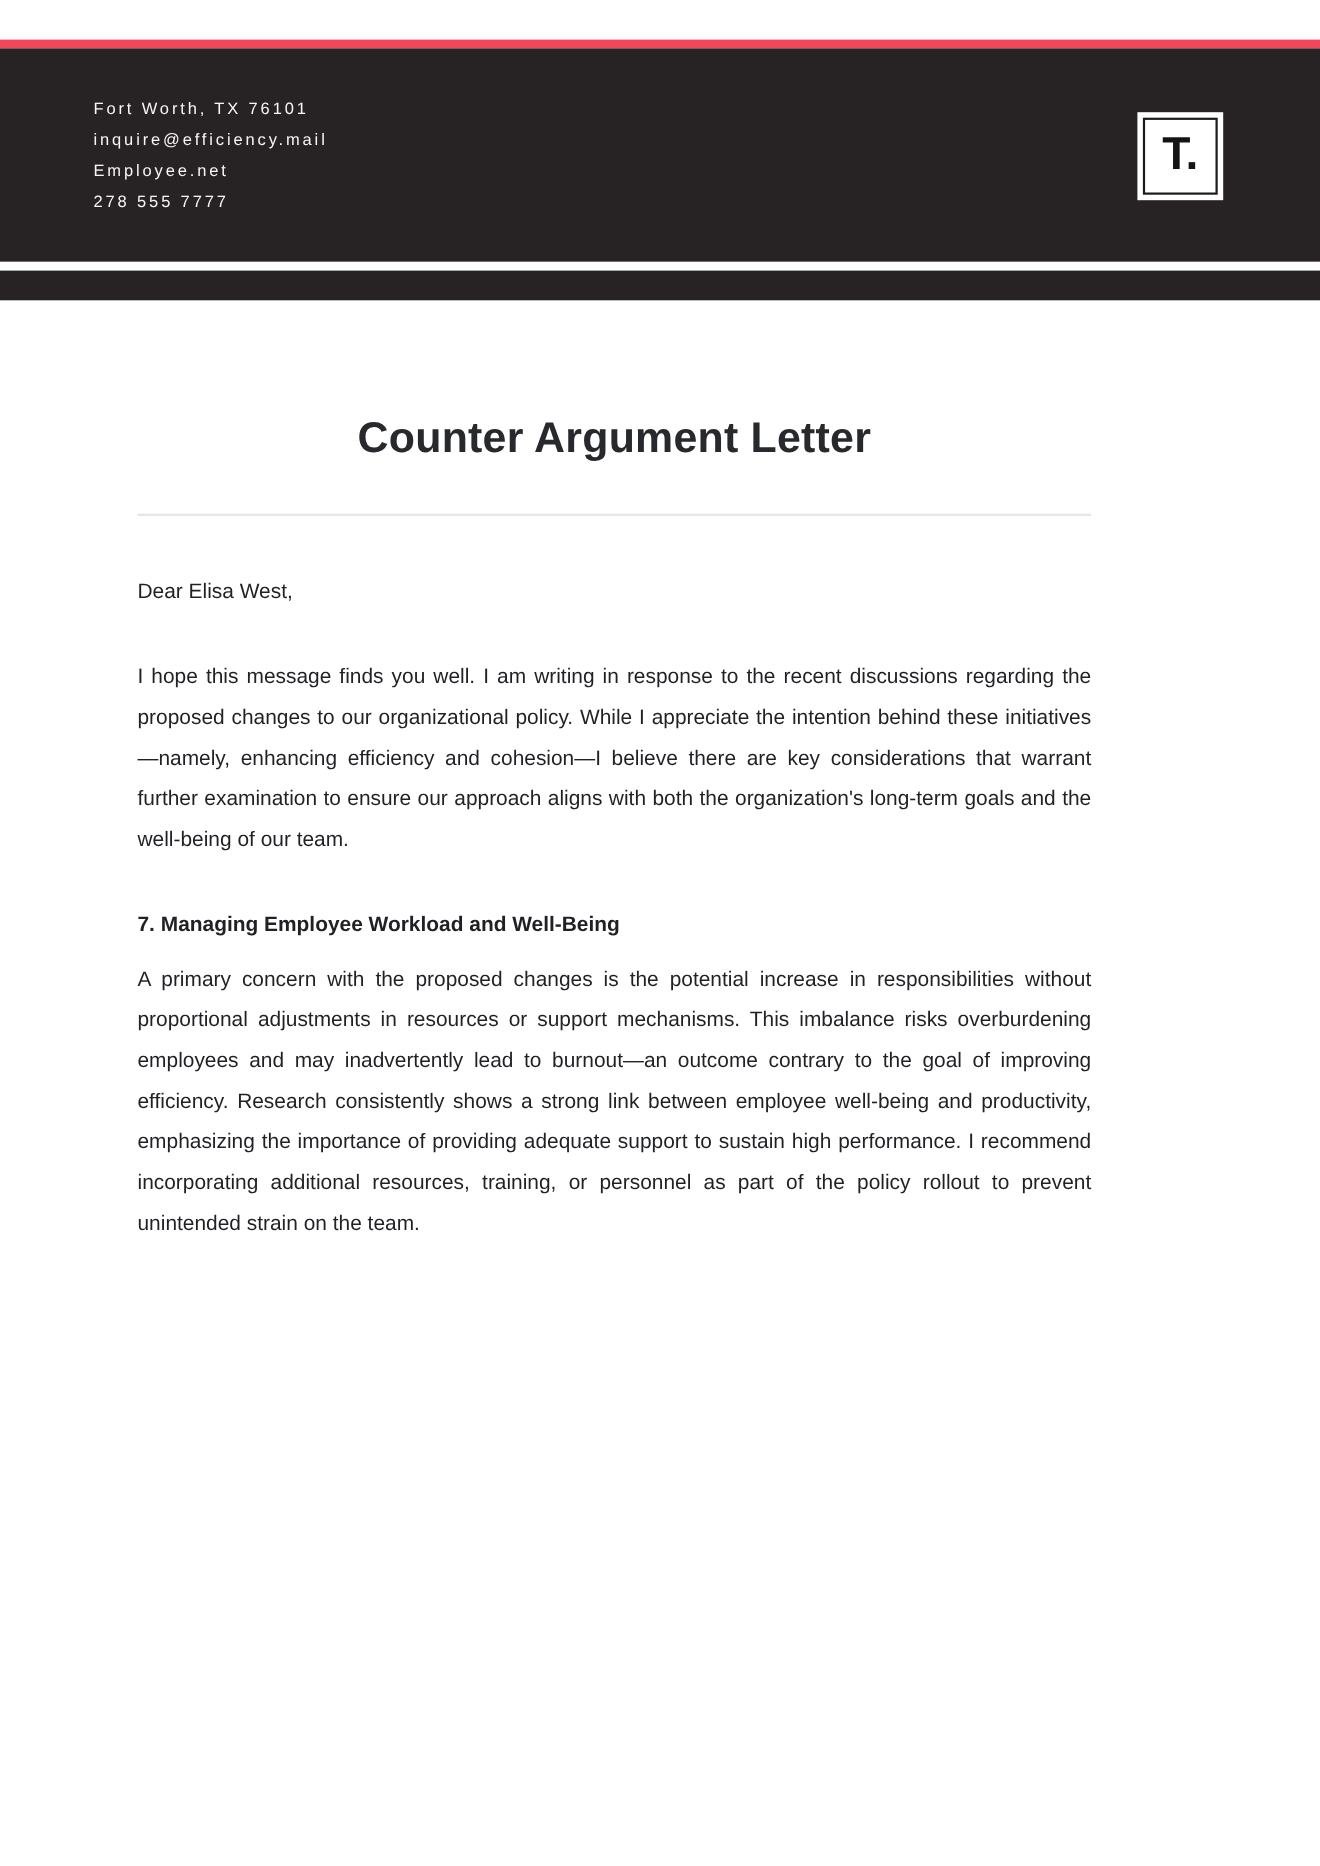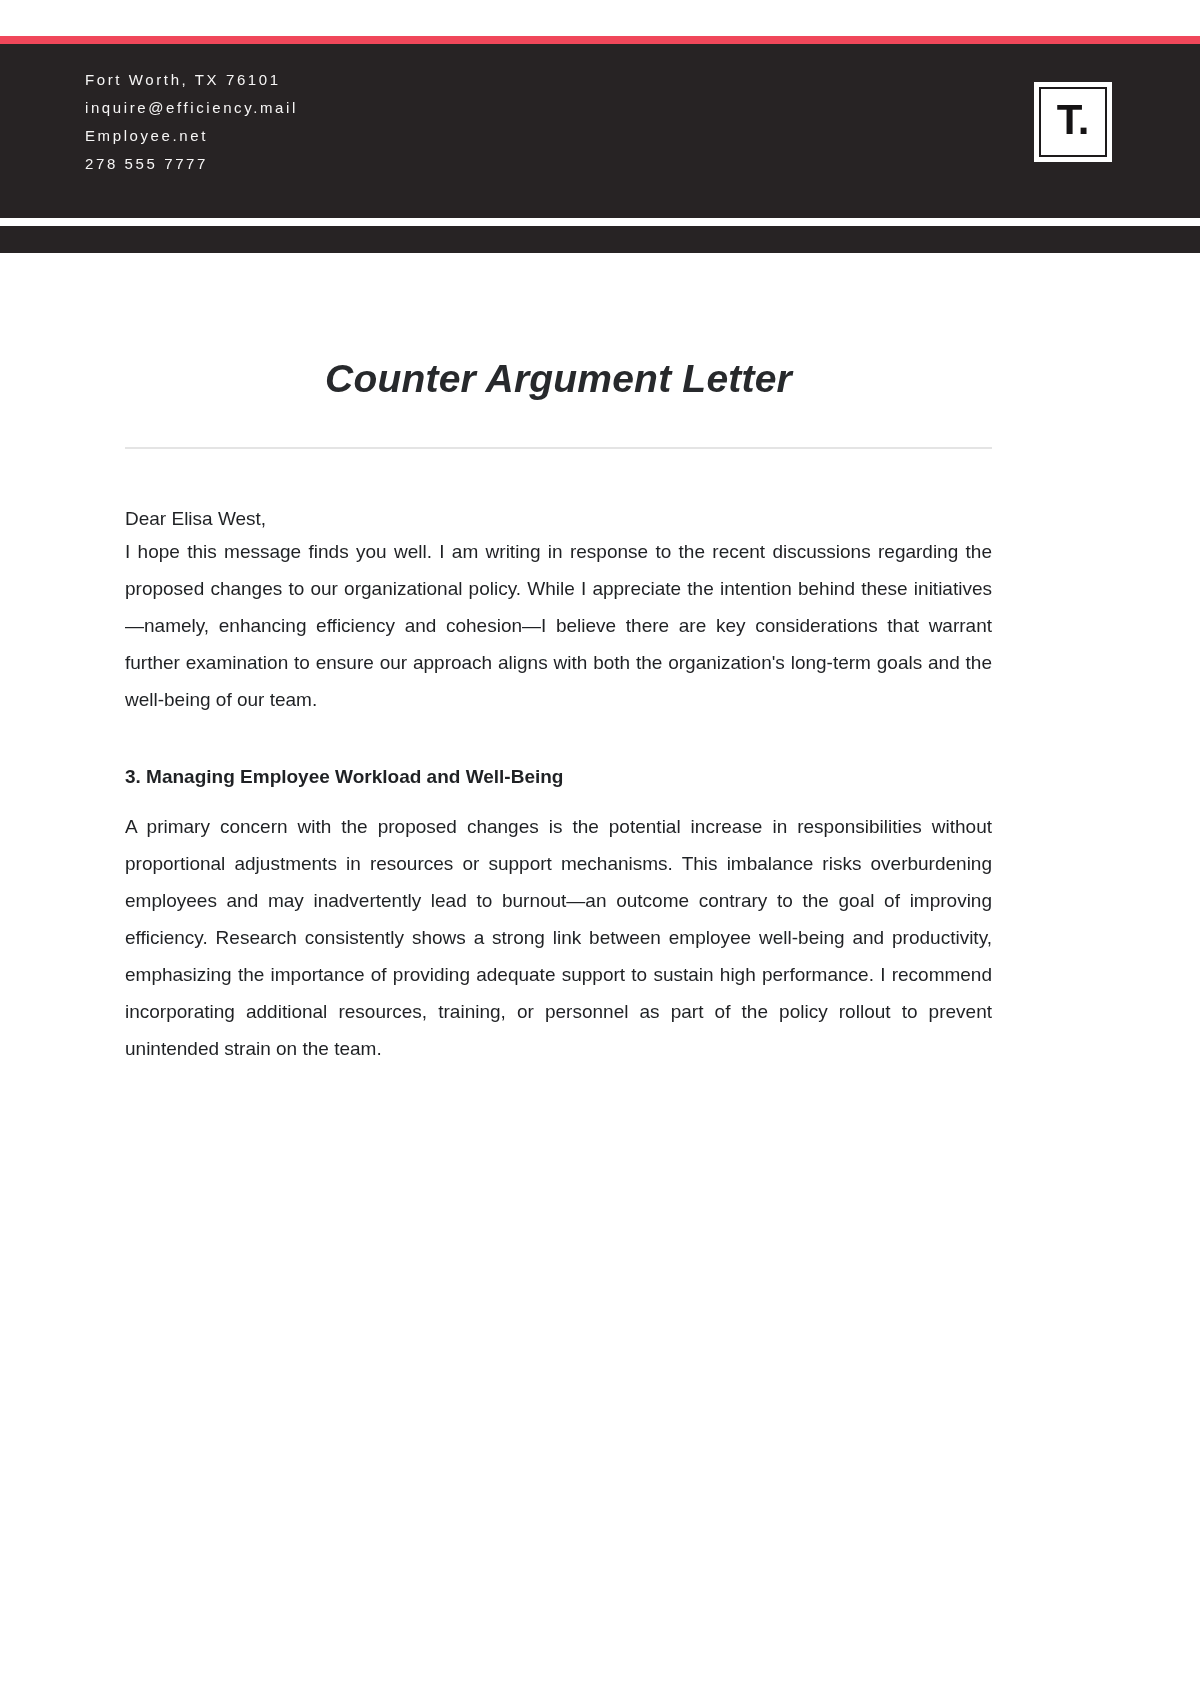"Fort Worth, TX 76101" .letterhead { padding: 22px 88px 40px 85px -> 42px 88px 40px 85px }
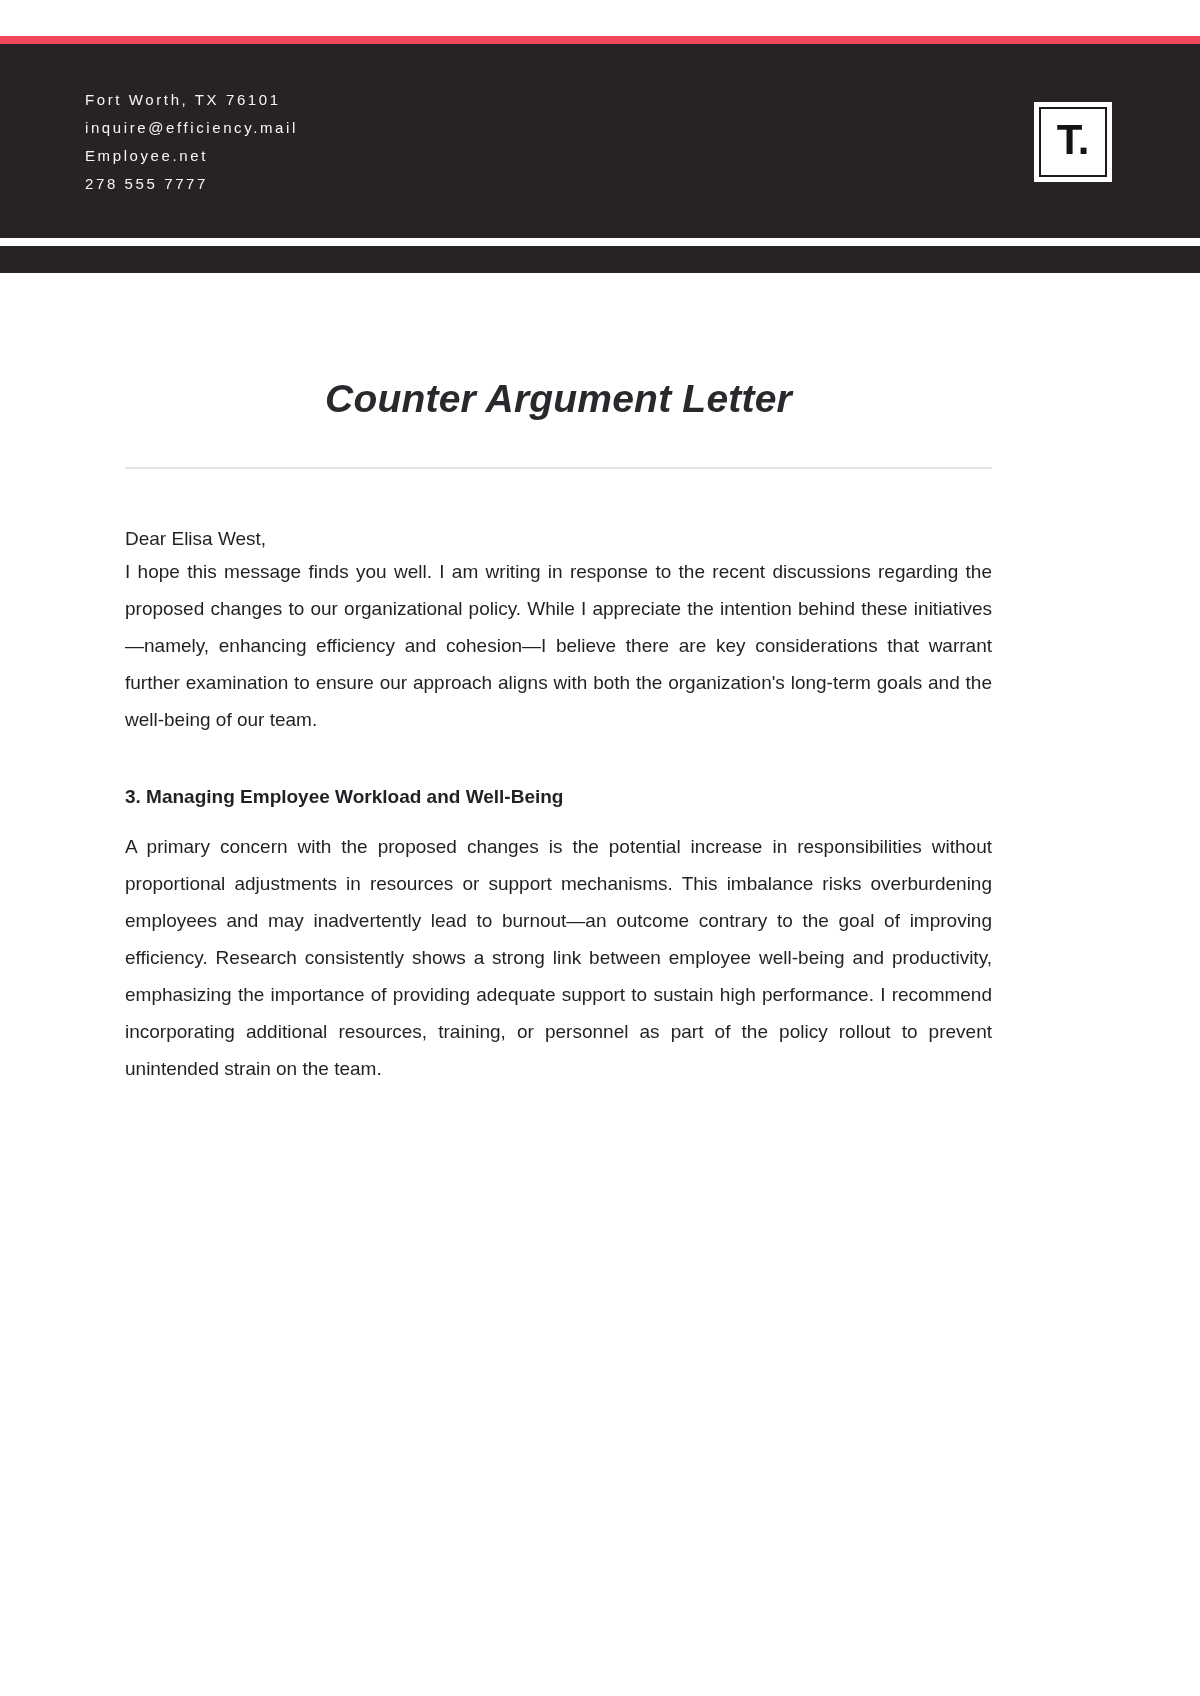"Counter Argument Letter" .title { font-style: italic -> none }
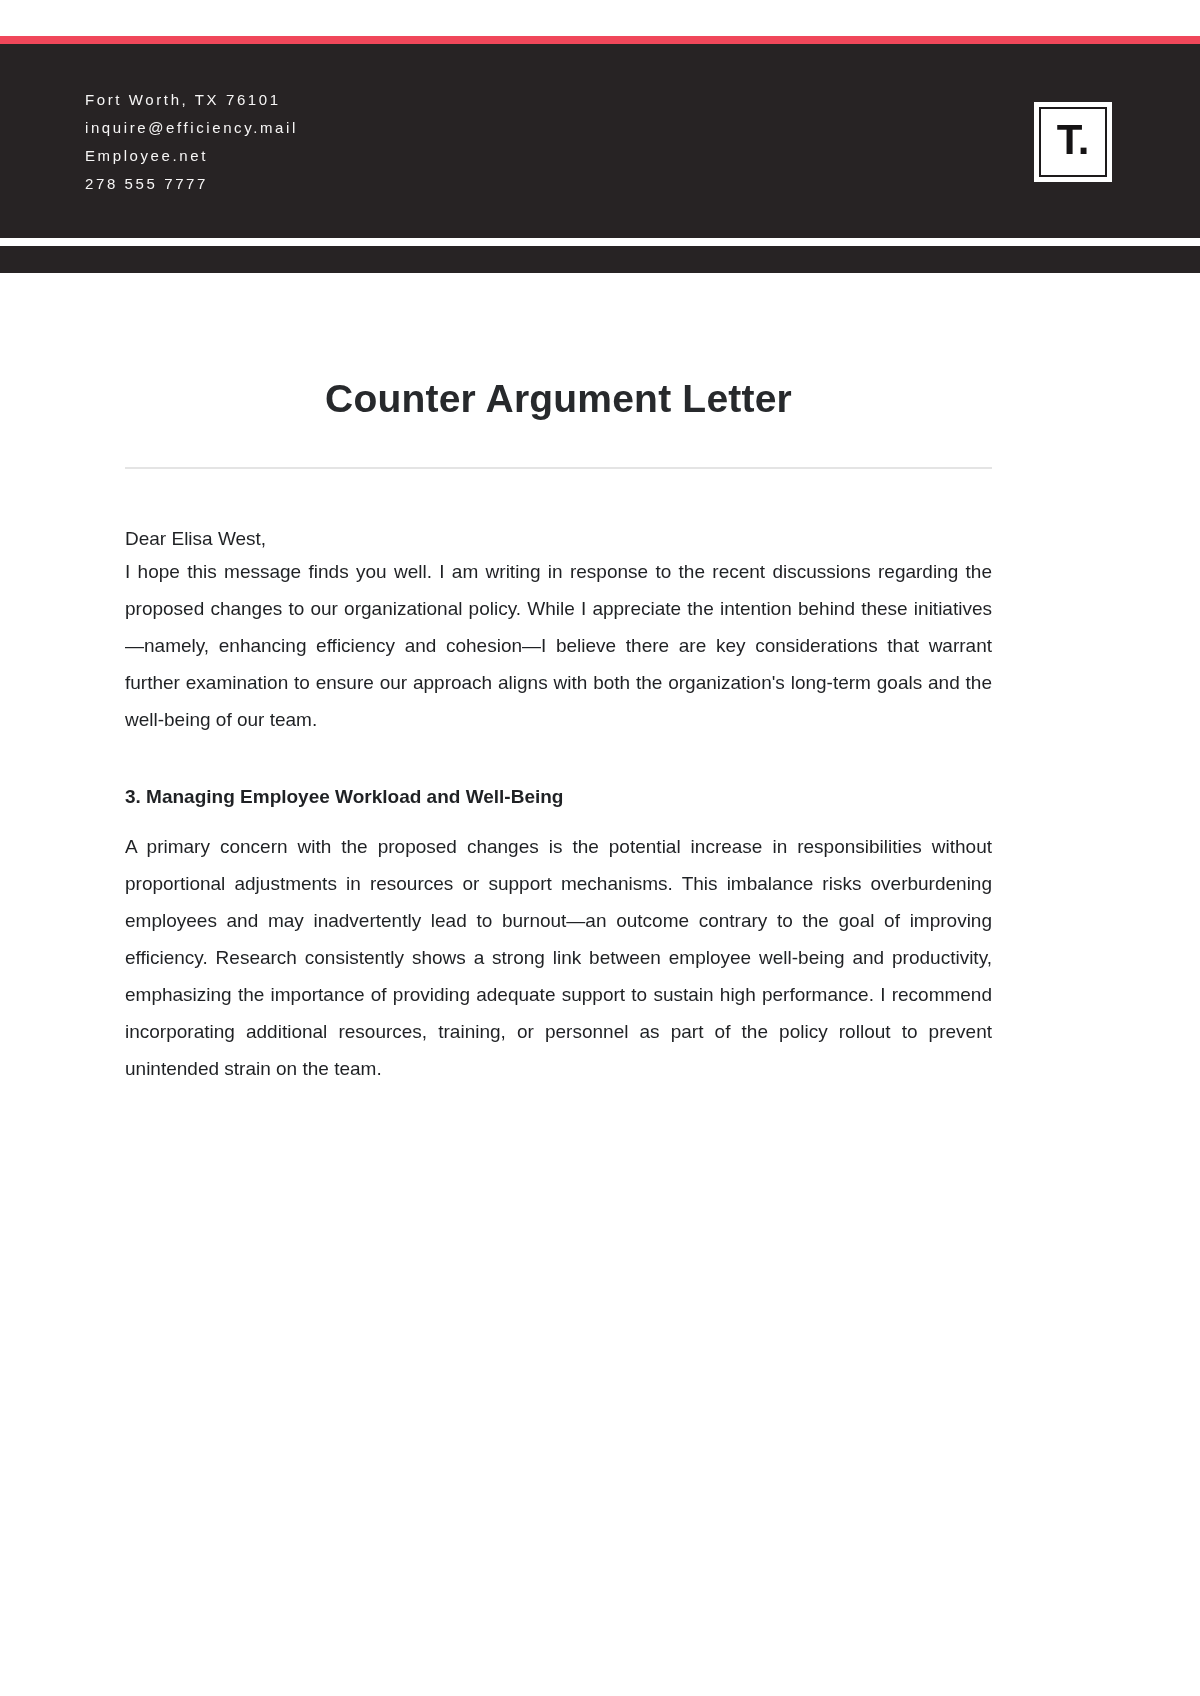"I hope this message finds" .para { margin-top: none -> 44px }
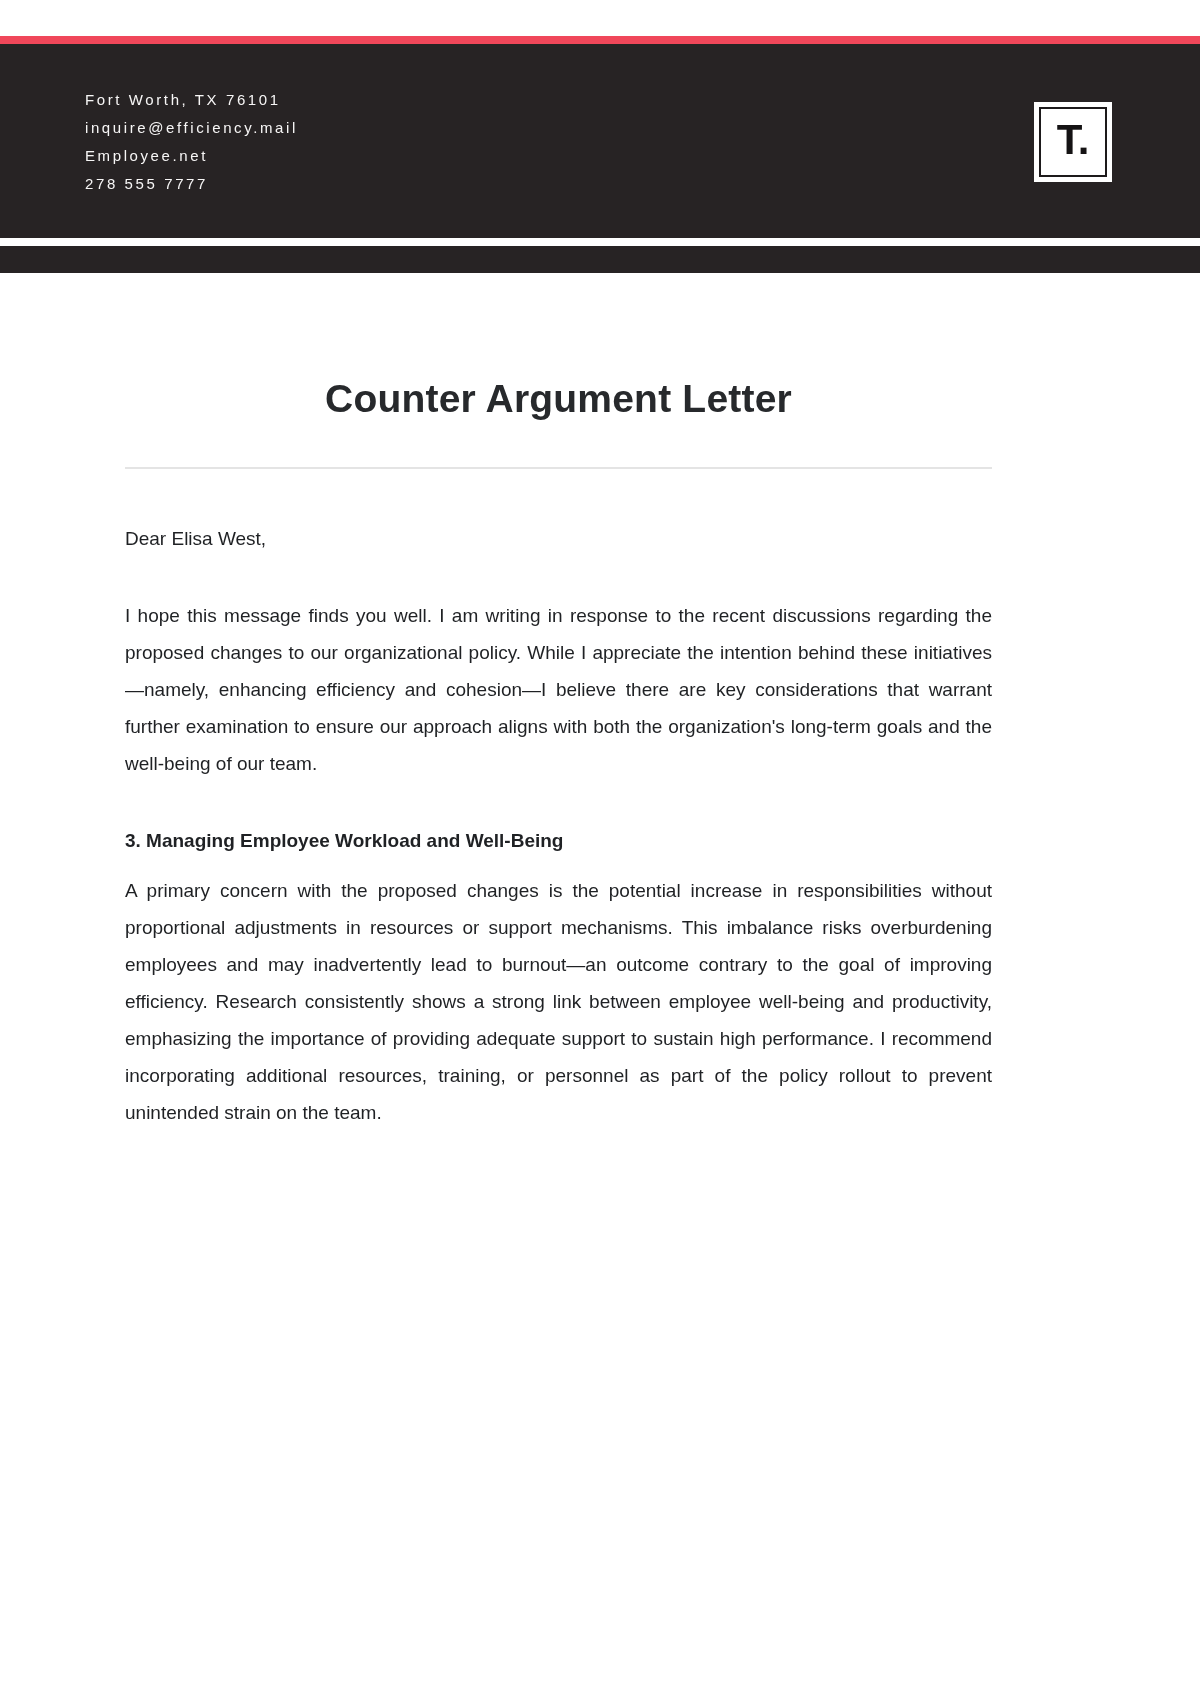"3. Managing Employee Workload and" h2.section-heading { text: 3 -> 7 }
